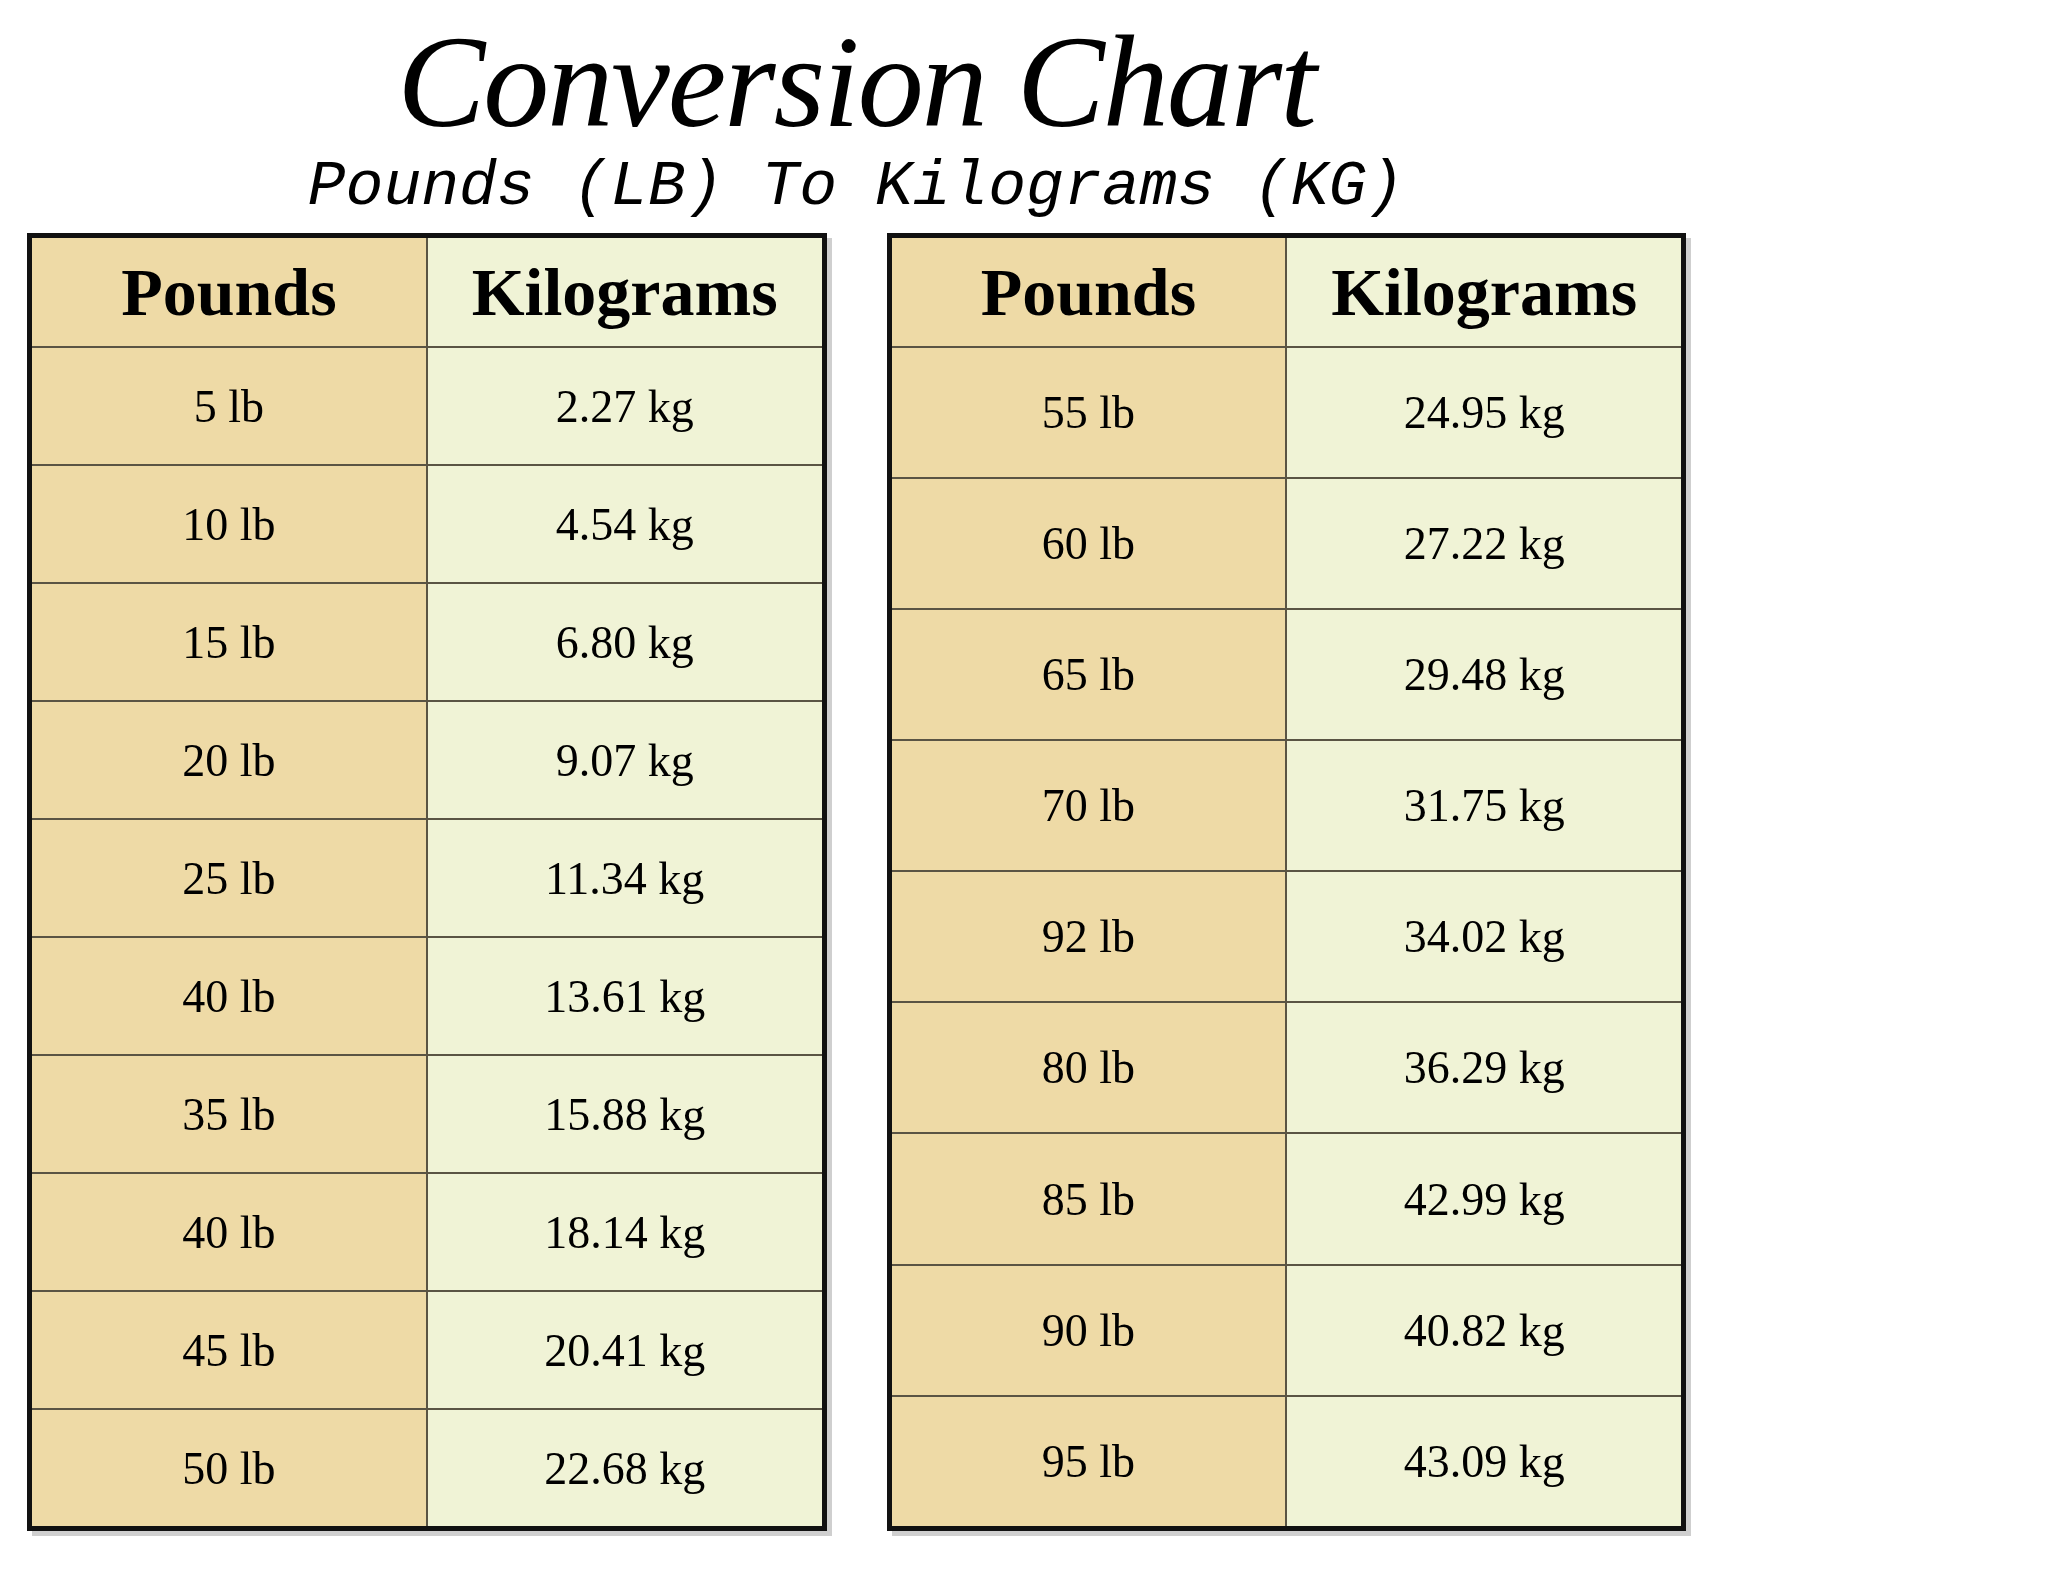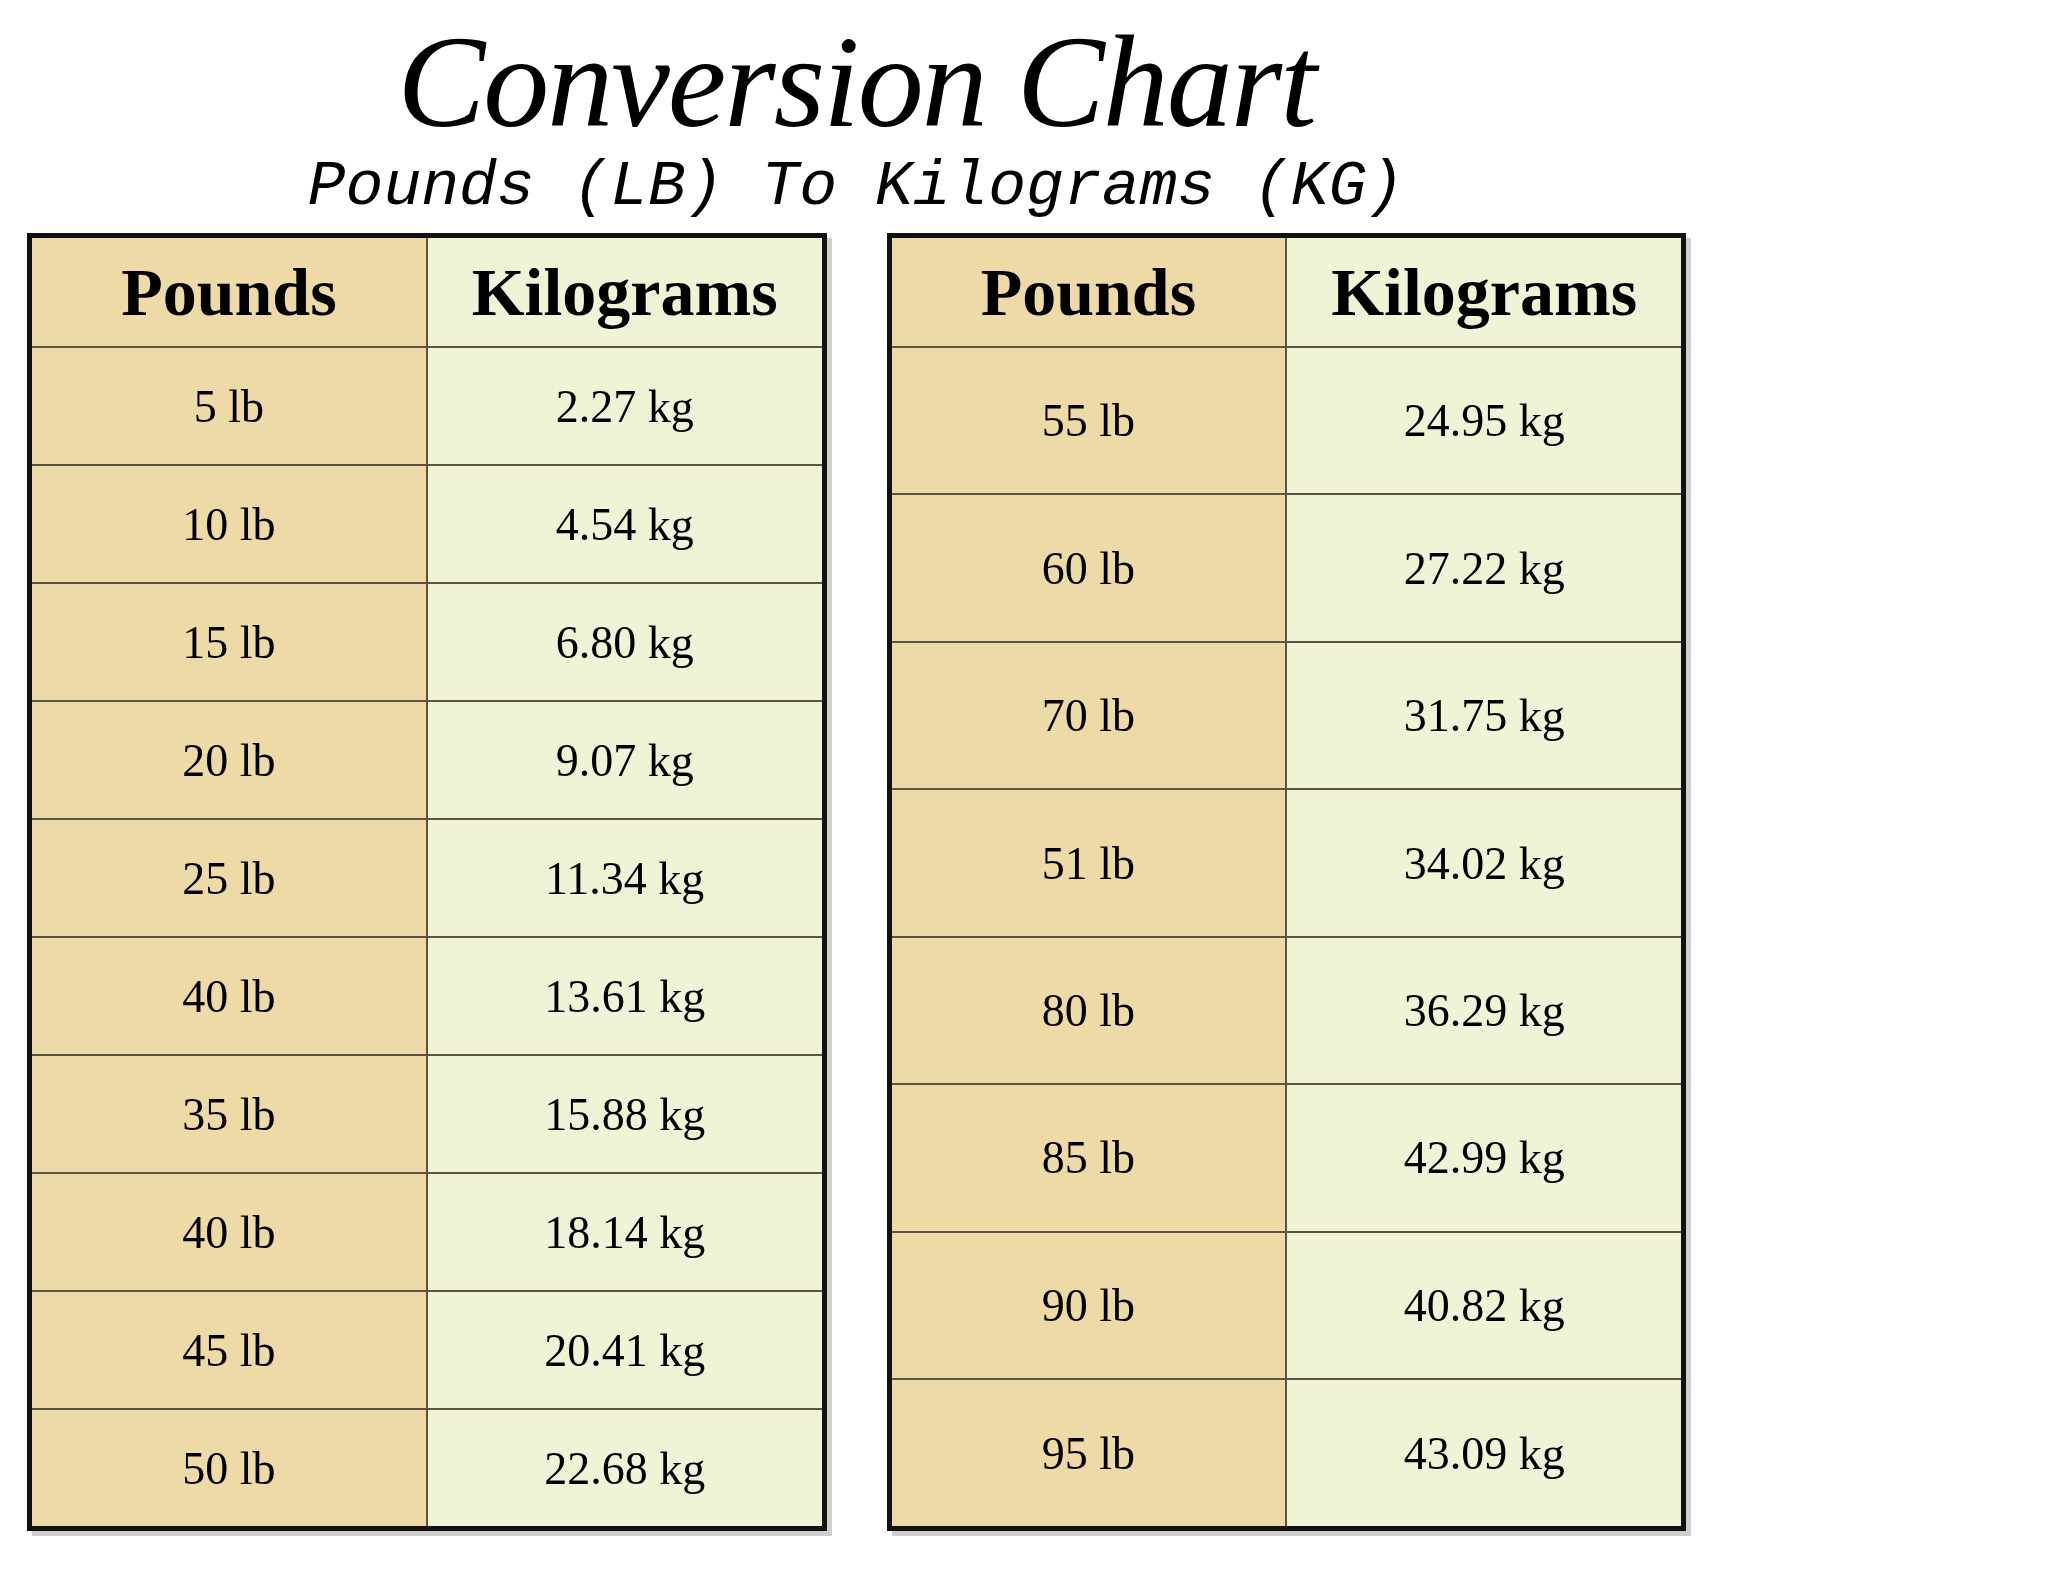"65 lb" tr { html: none -> <tr> <td>65 lb</td> <td>29.48 kg</td> </tr> }
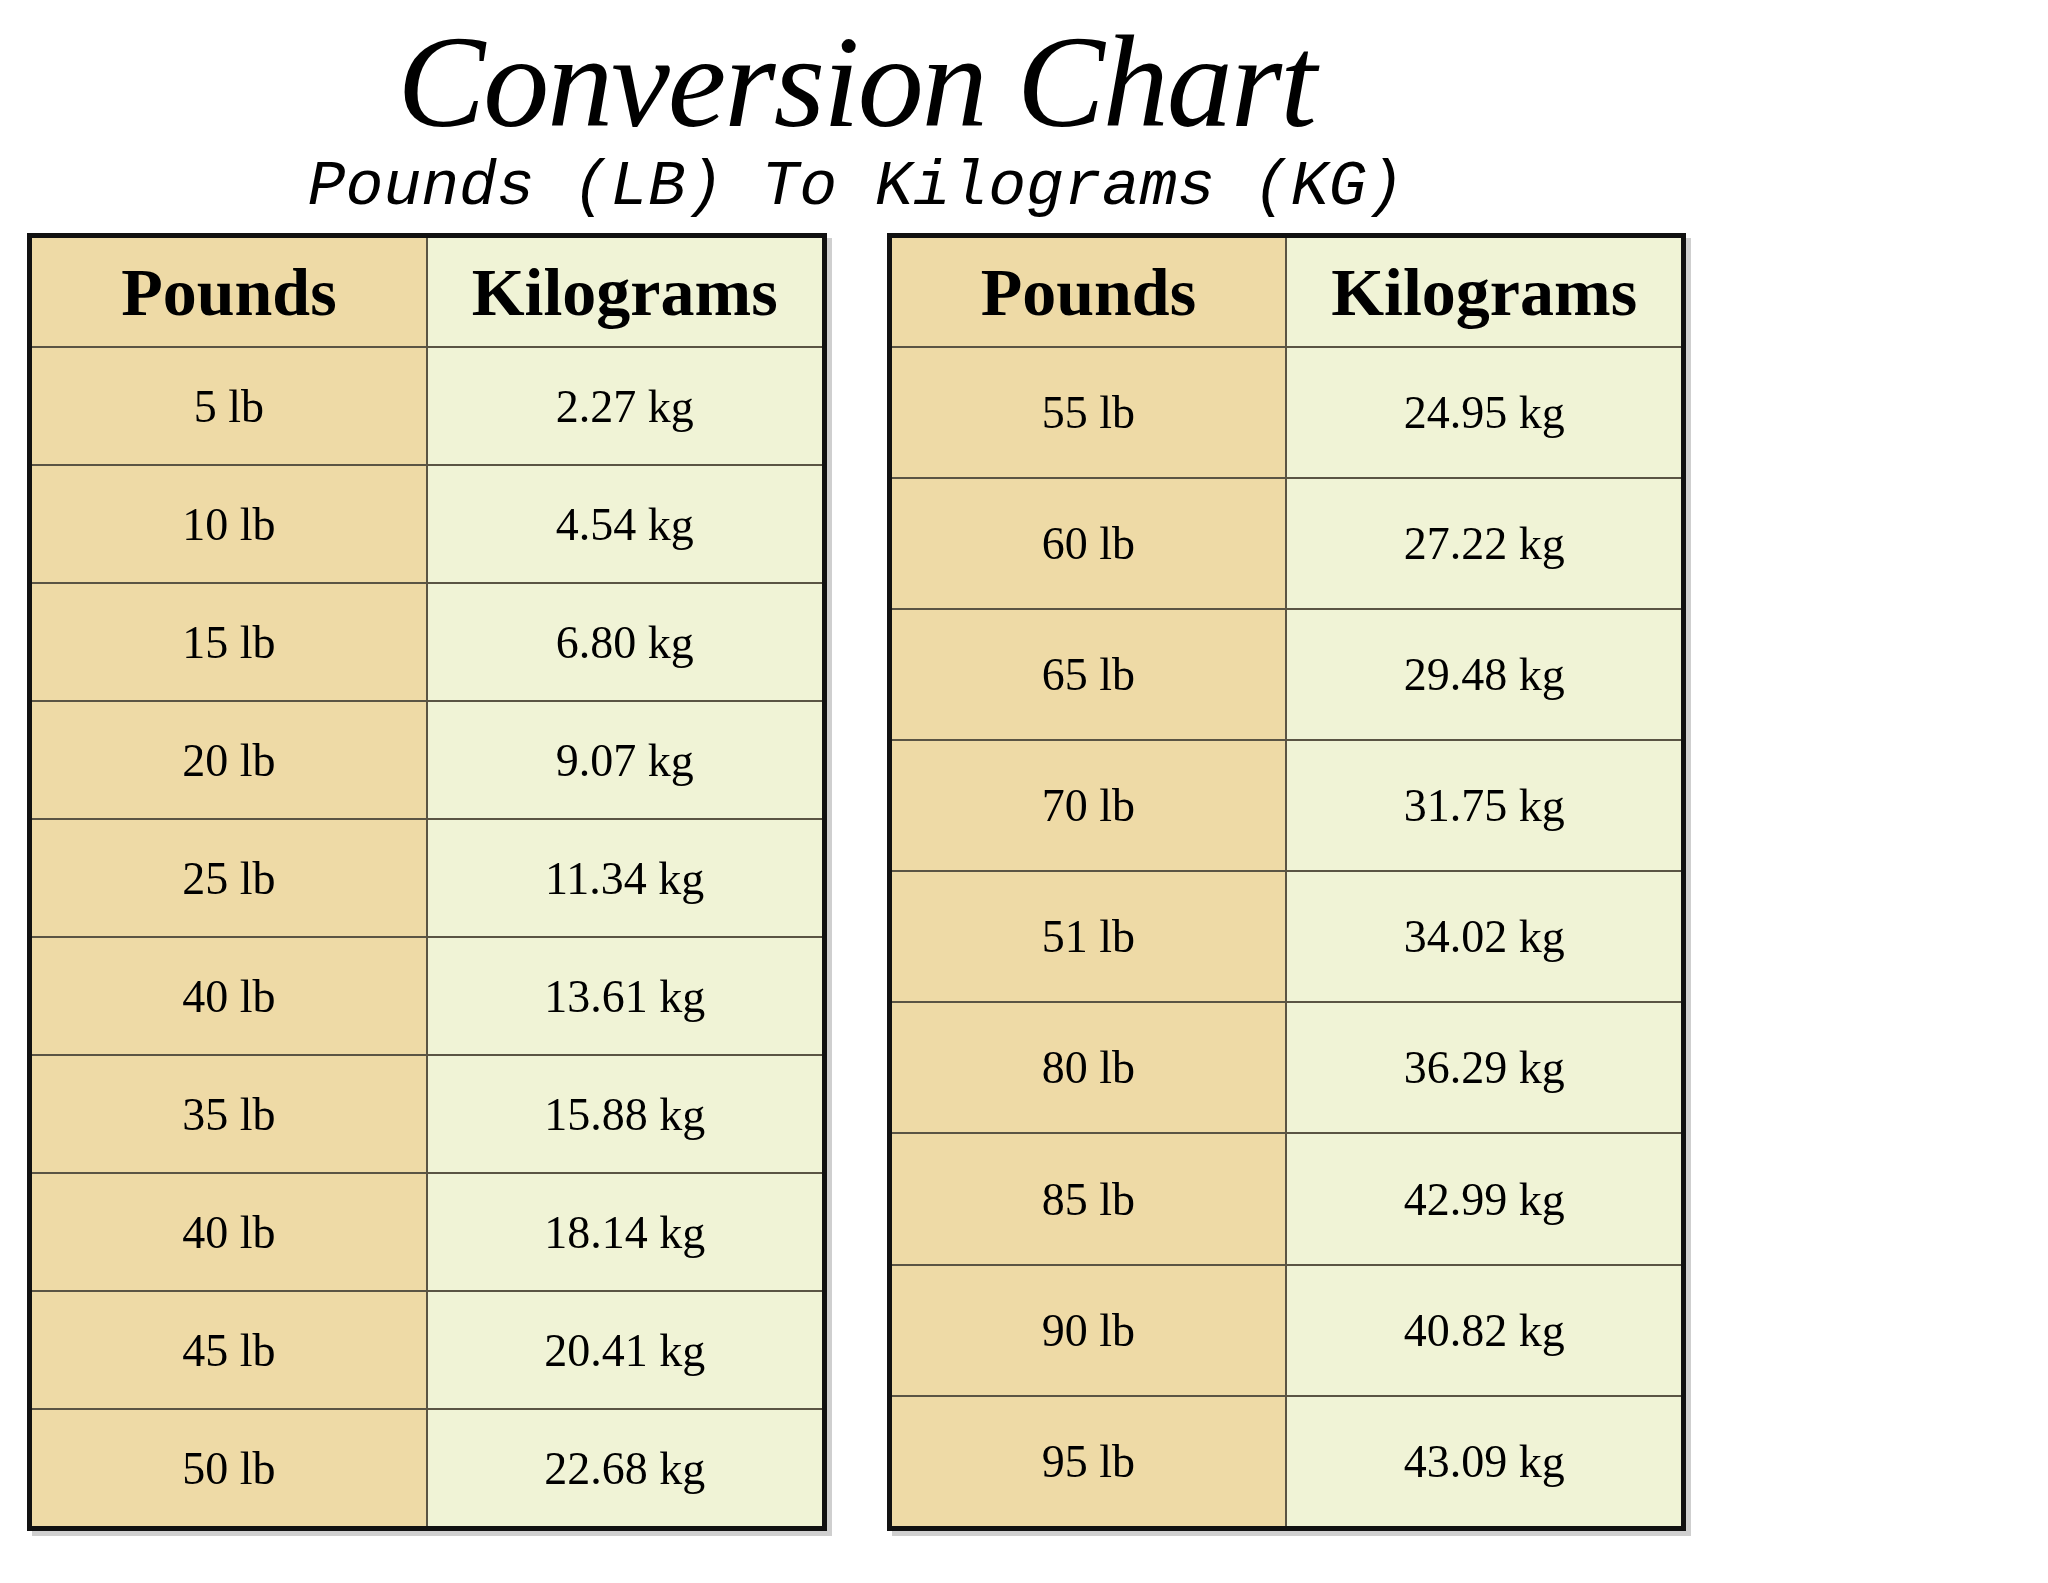"51 lb" td { text: 51 -> 92 }
